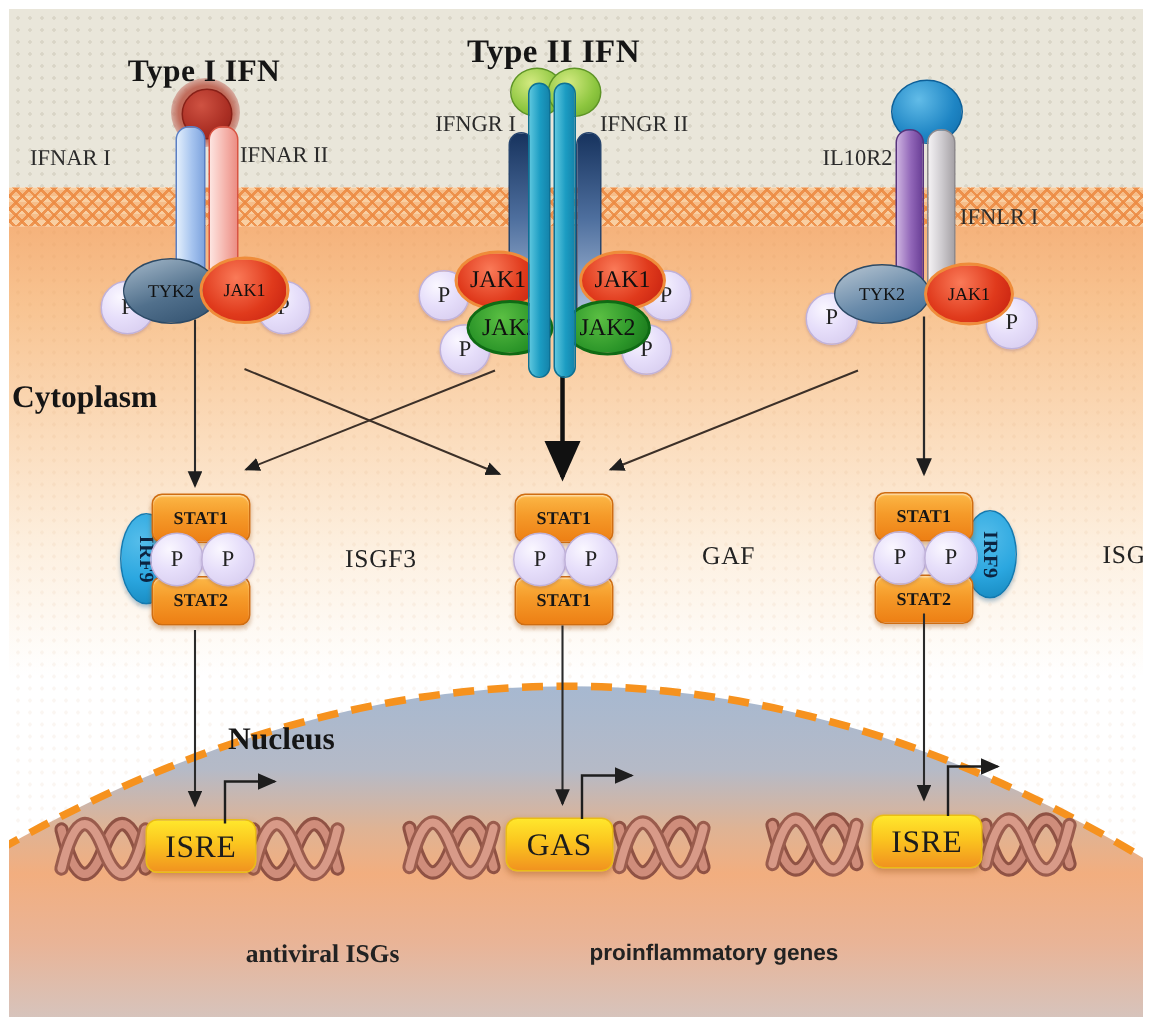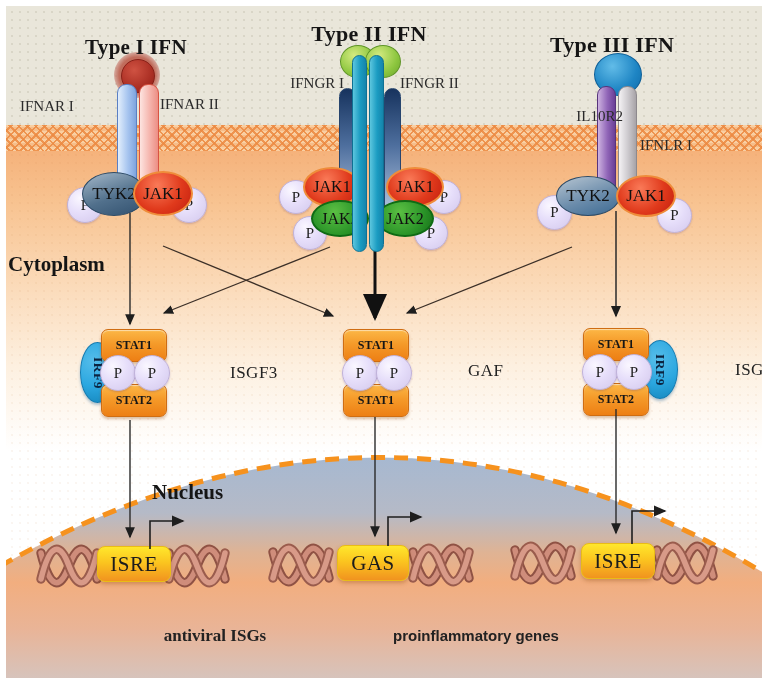"Type III IFN" div.abs { html: <div>Type III IFN</div> -> none }
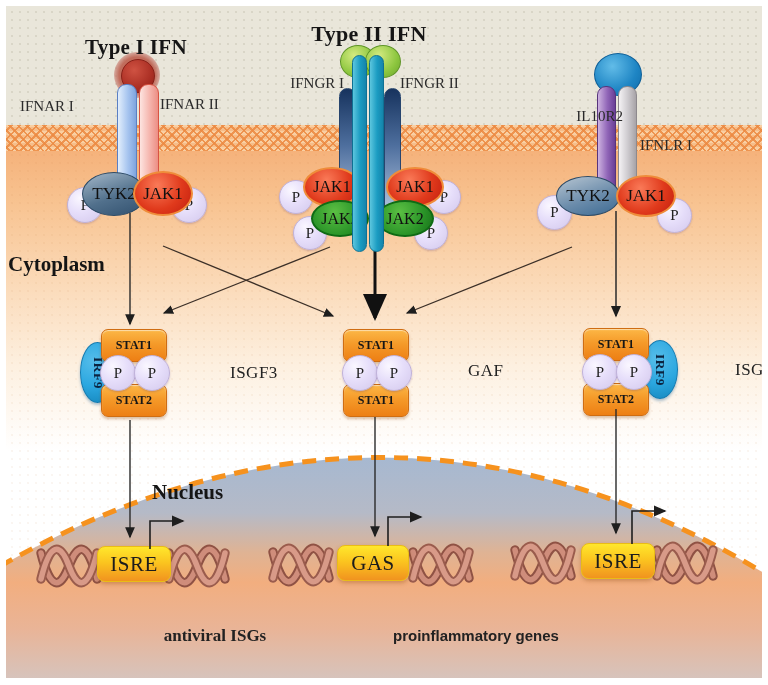"IL10R2" div.abs { left: 547px -> 519px; margin-top: 10px -> none }
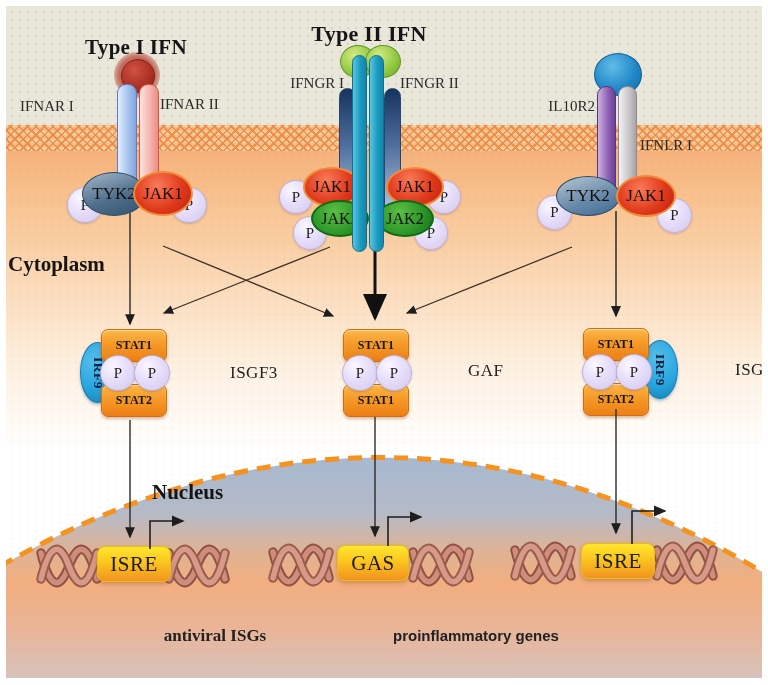"TYK2" .ellip { font-size: 17px -> 12px }
